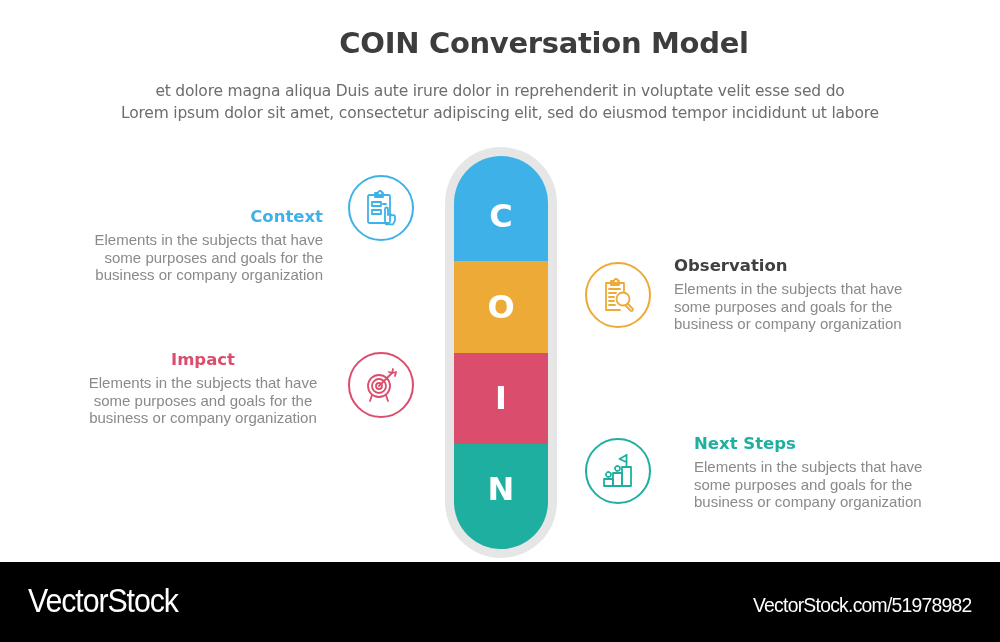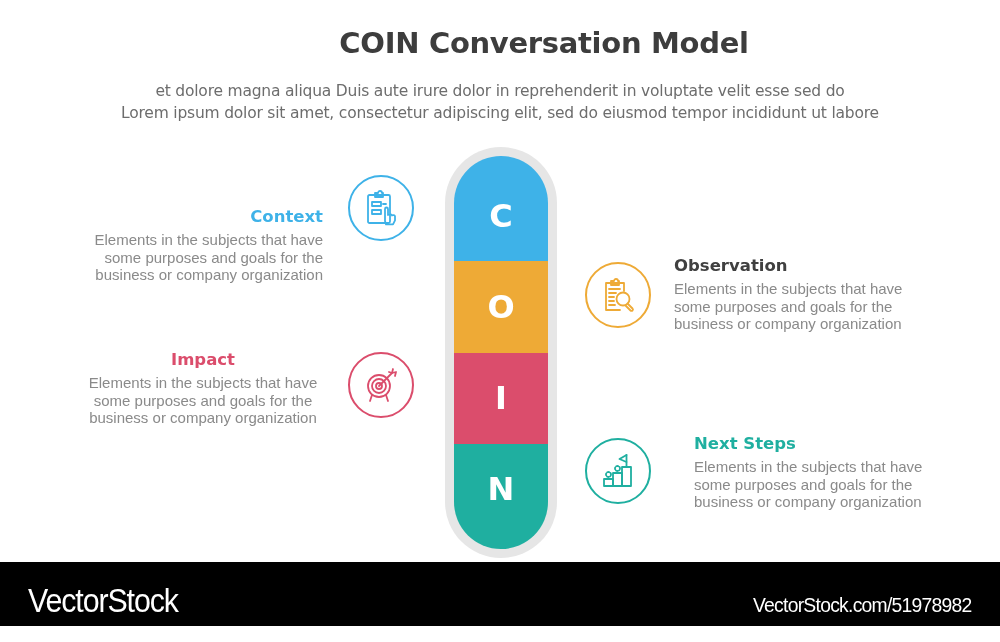"VectorStock" .footer { height: 64px -> 80px }
